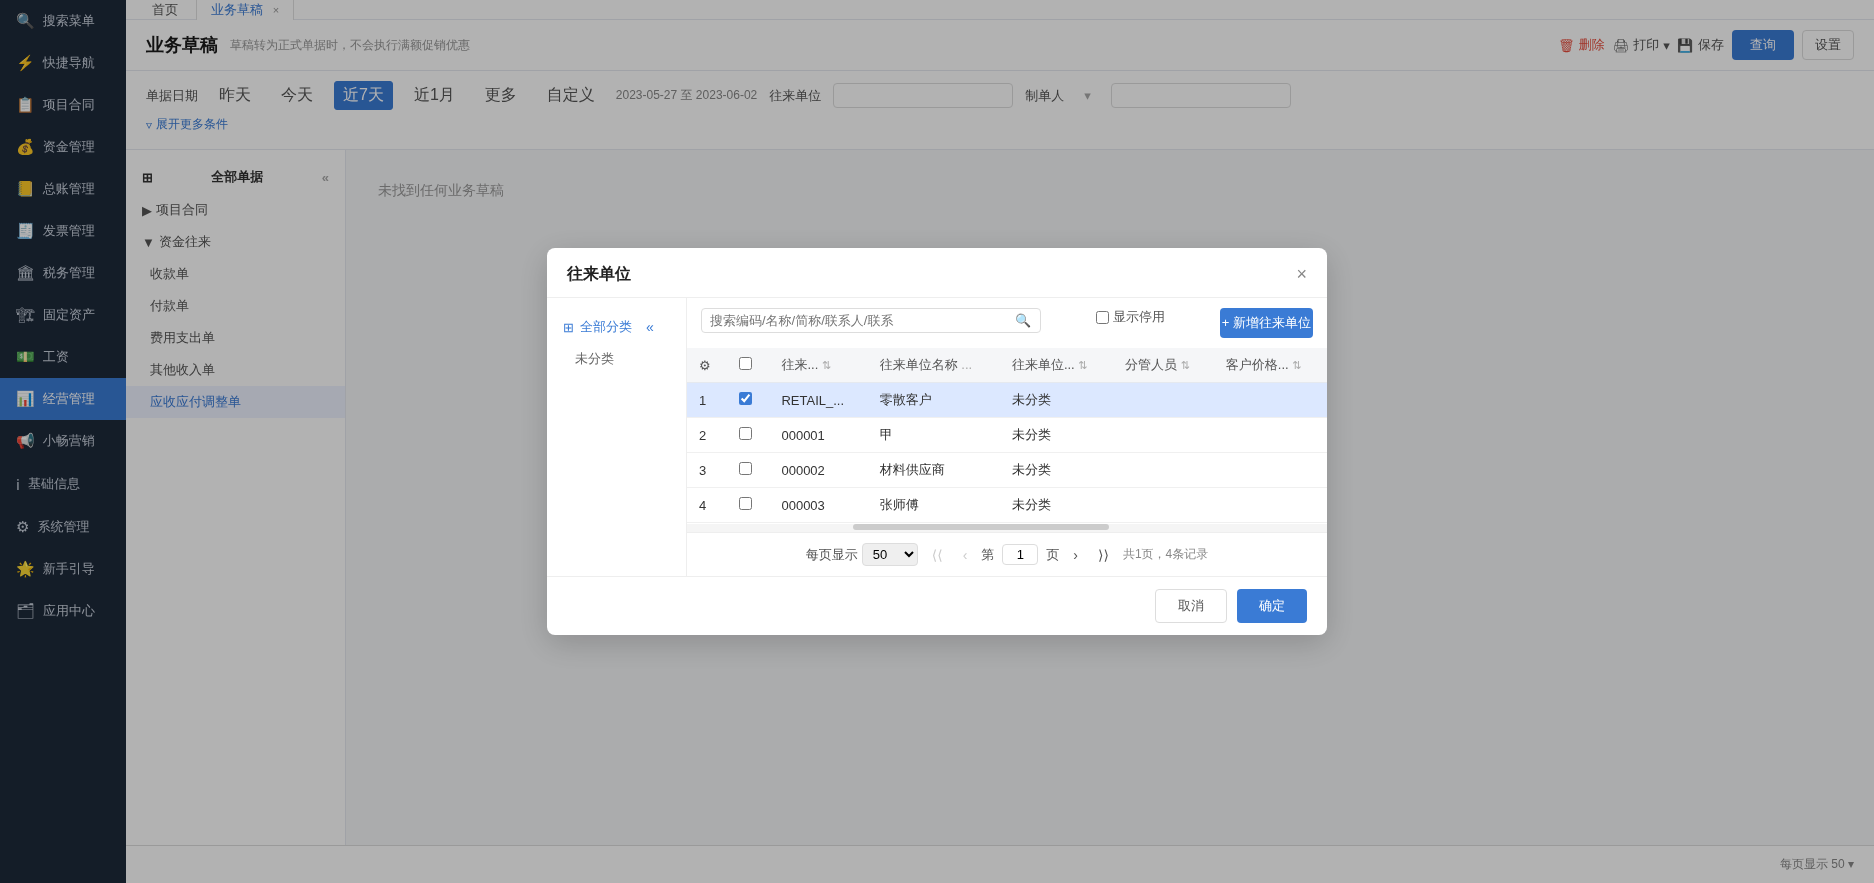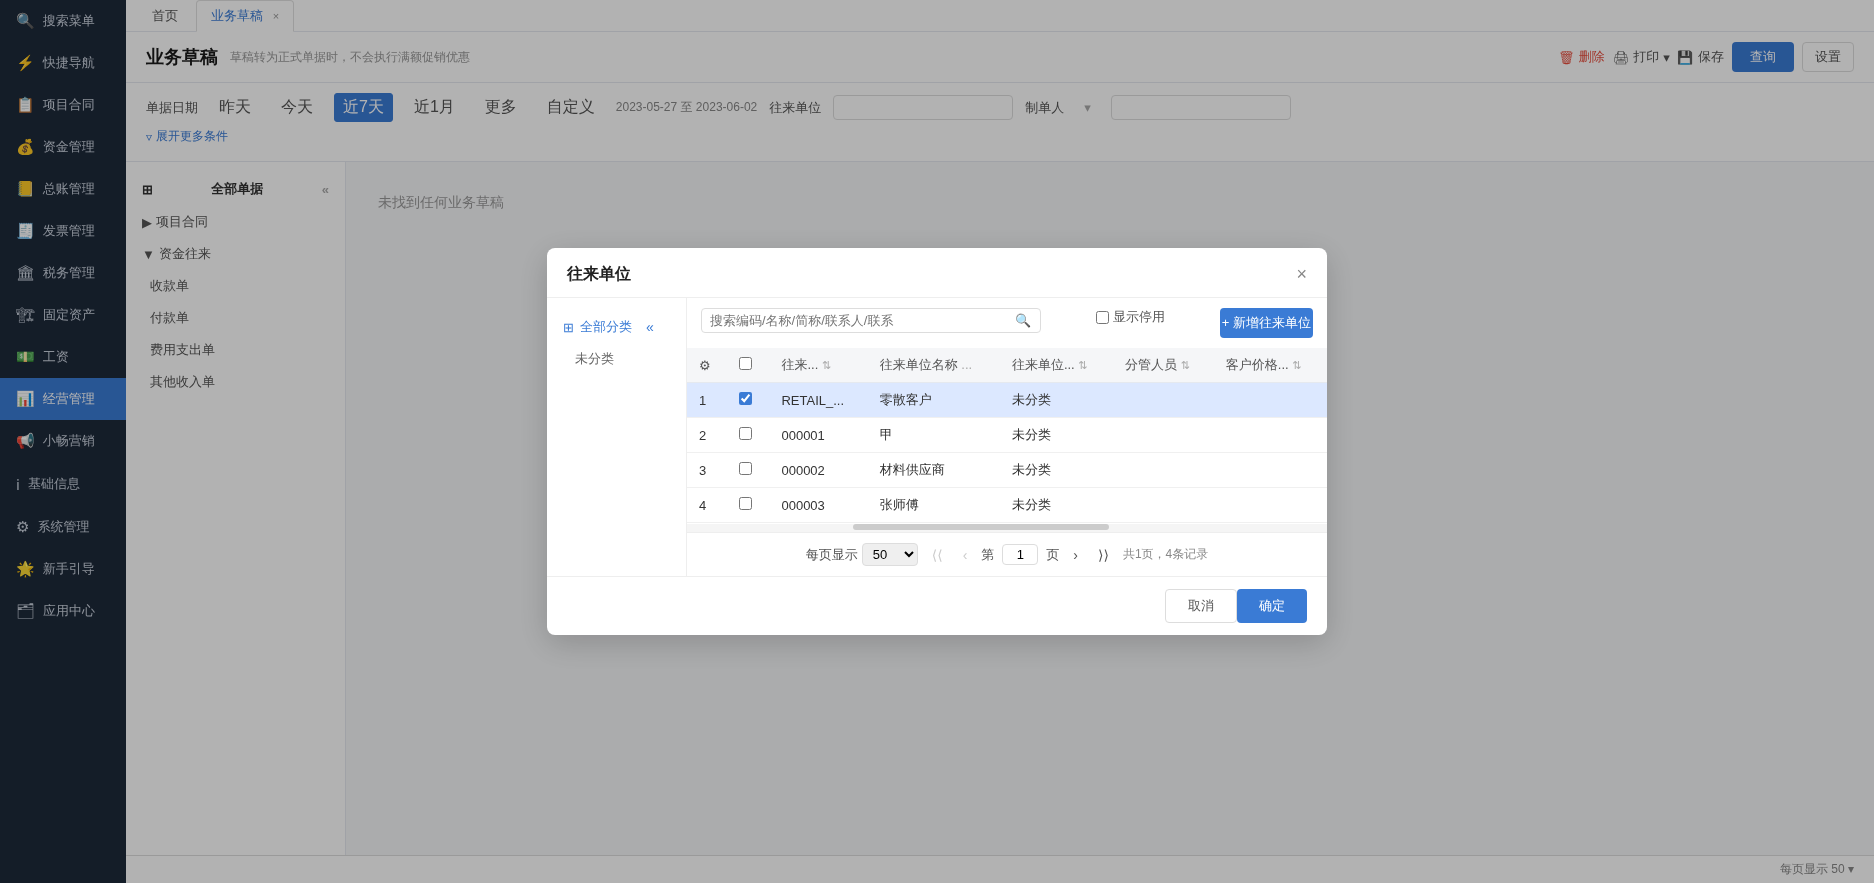"首页" .tabs-bar { height: 32px -> 20px }
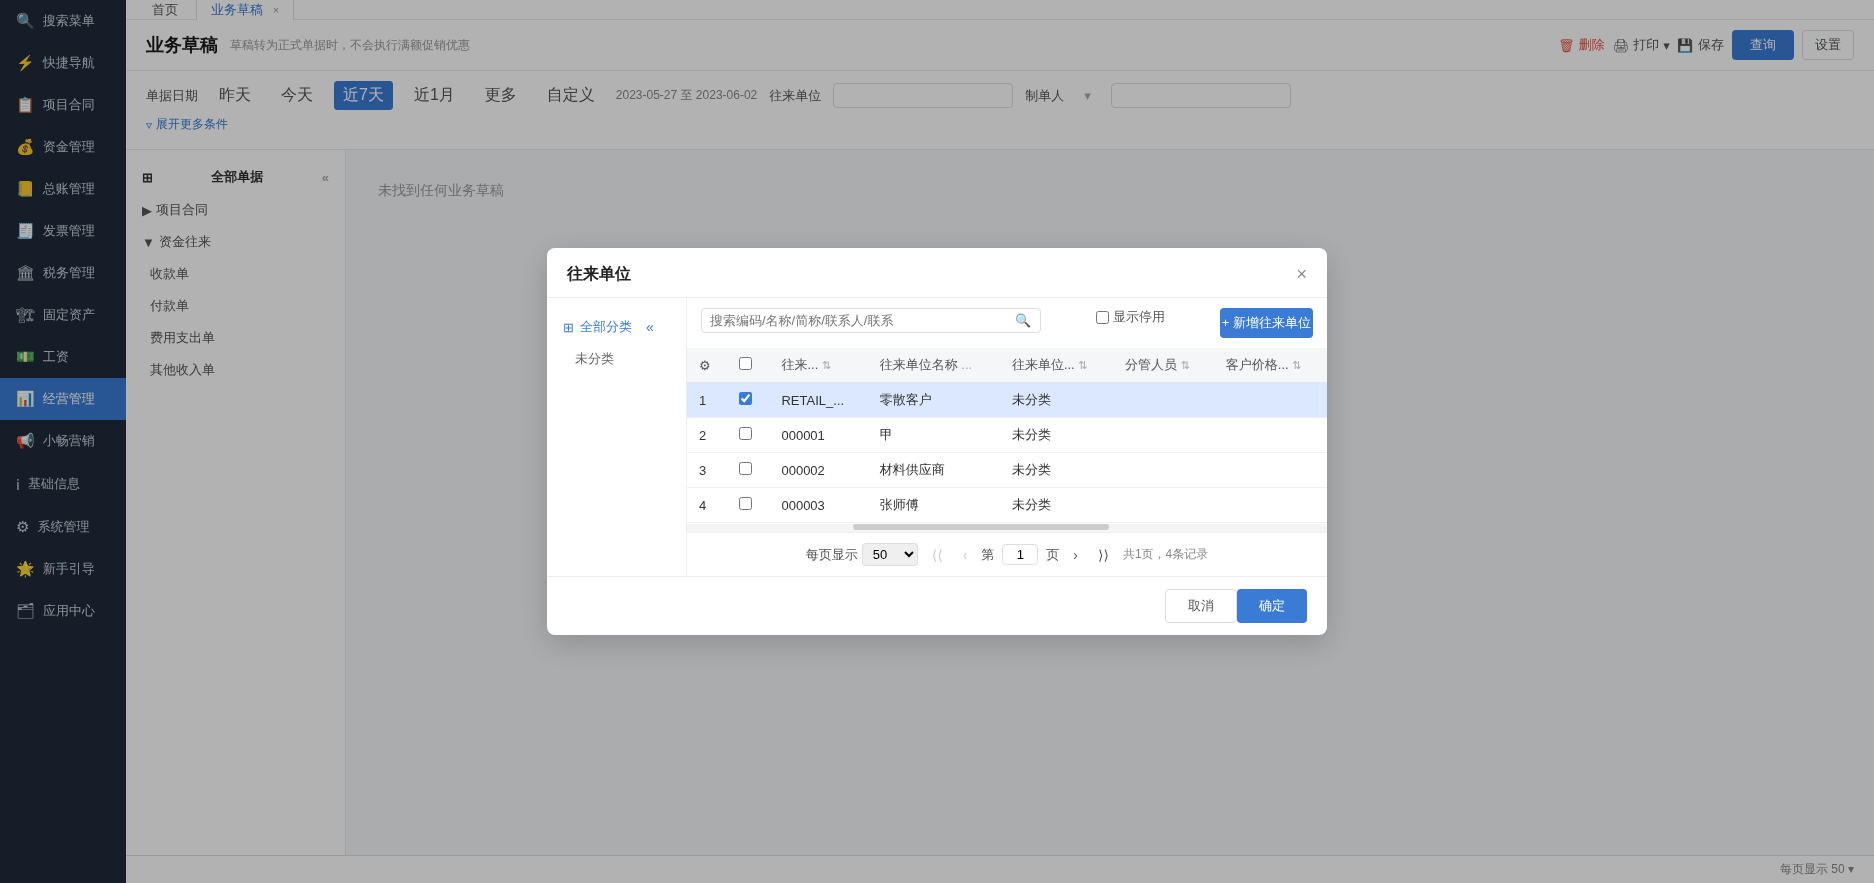"应收应付调整单" div.left-nav-item { html: none -> <div>应收应付调整单</div> }
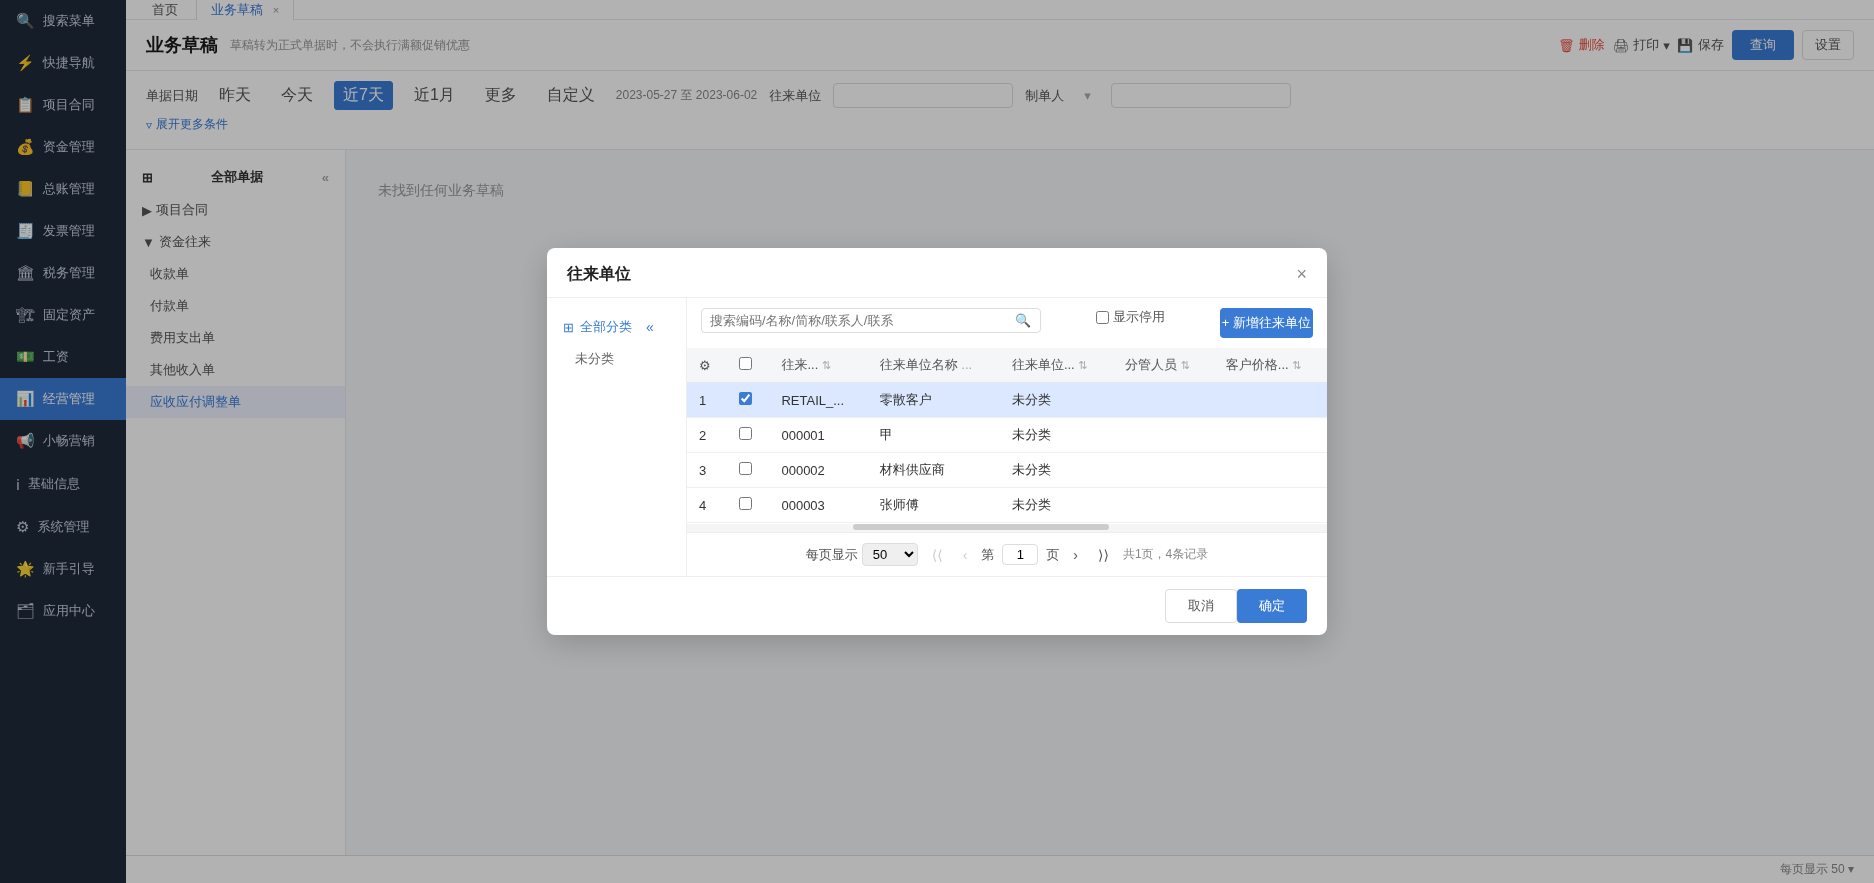"取消" .dialog-footer { gap: none -> 10px }
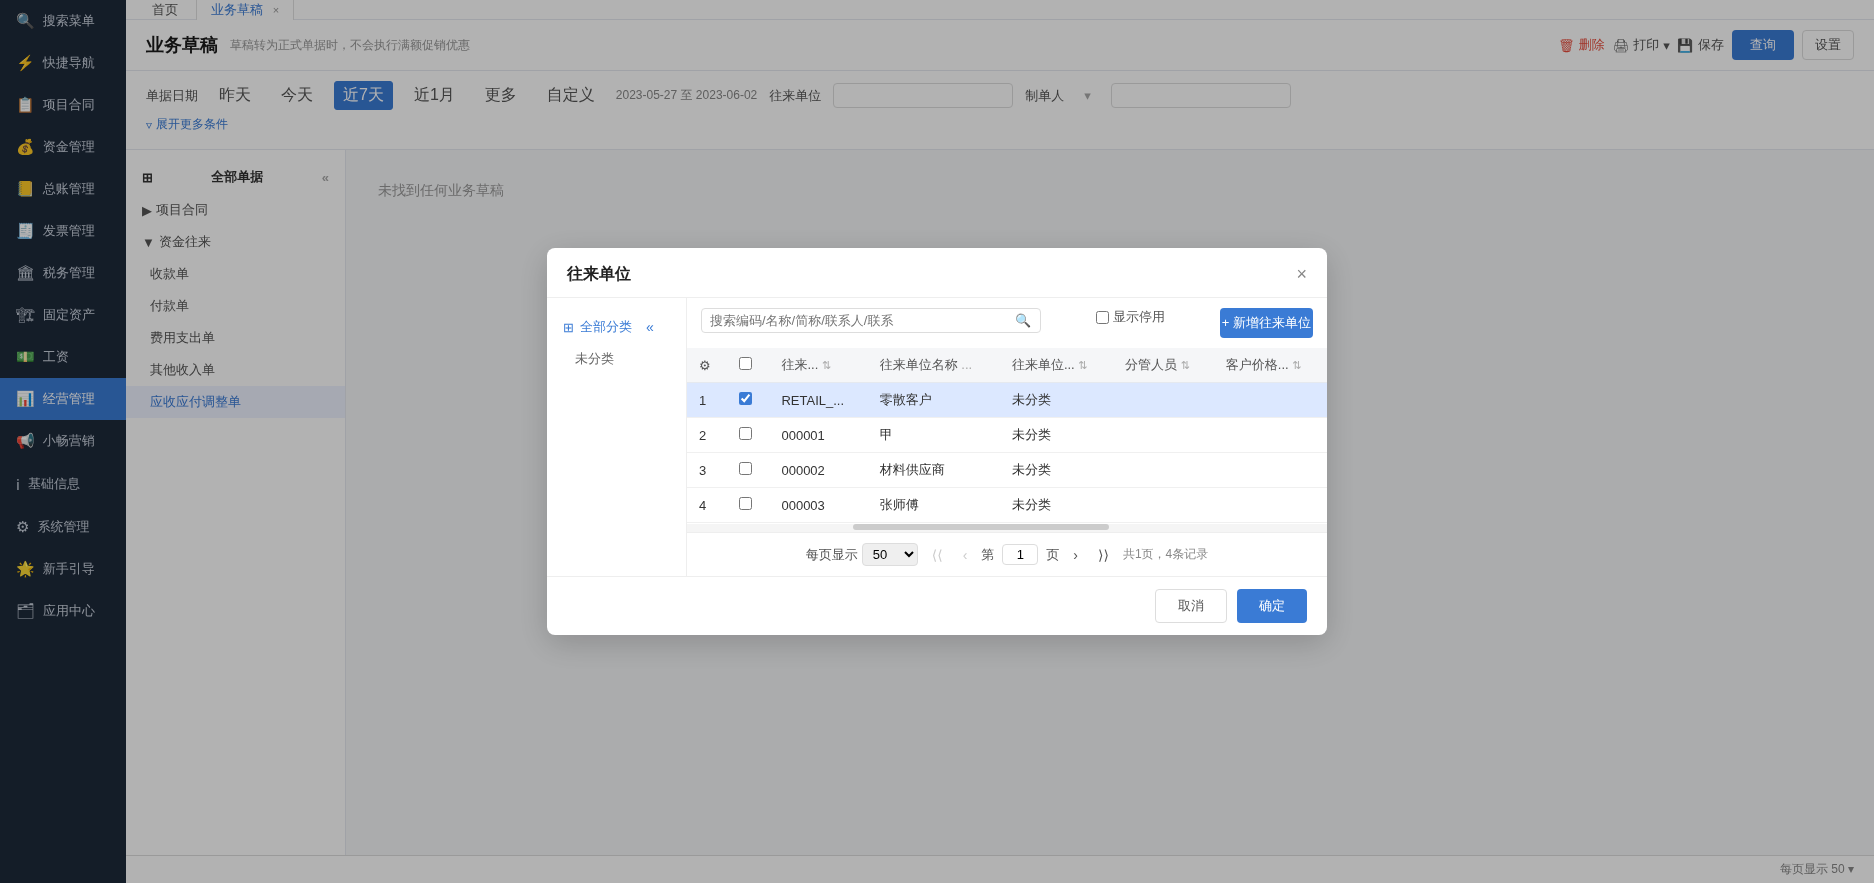"每页显示 50 ▾" .bottom-bar { height: 28px -> 38px }
